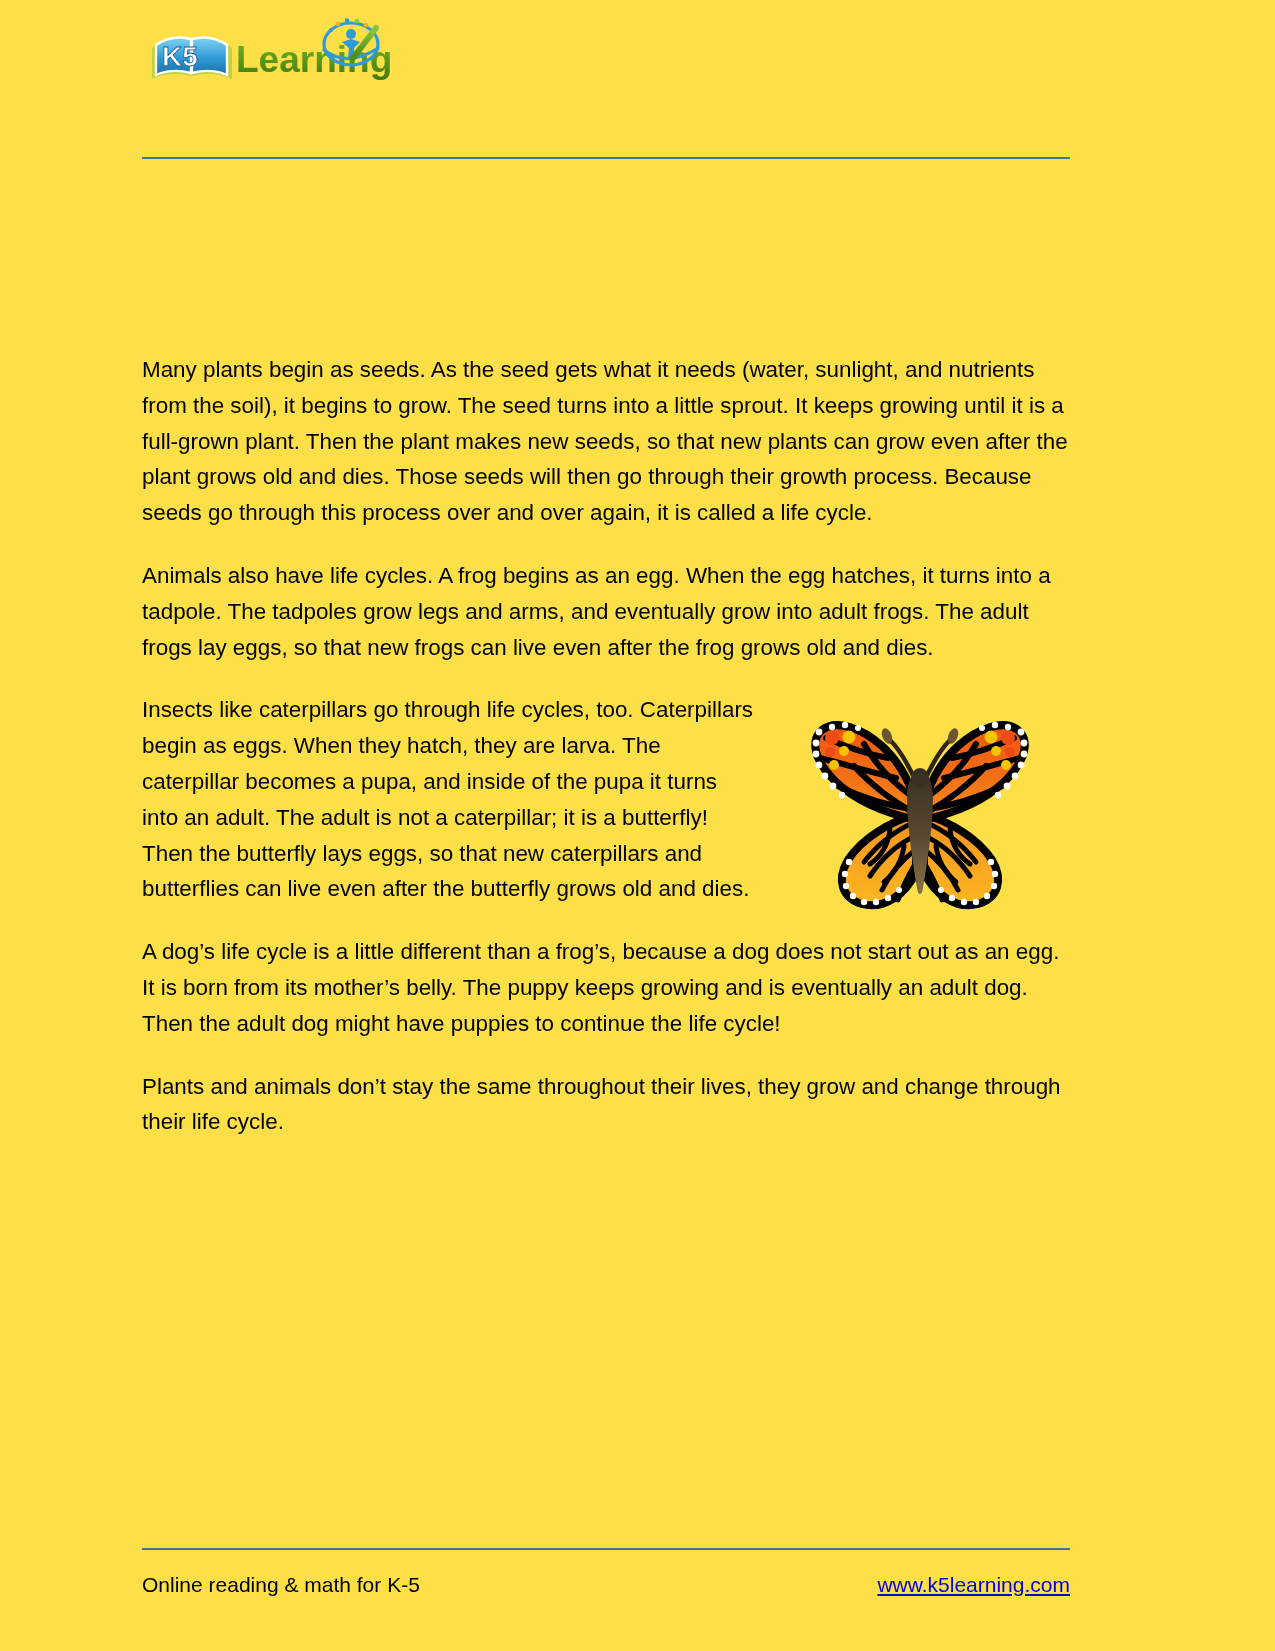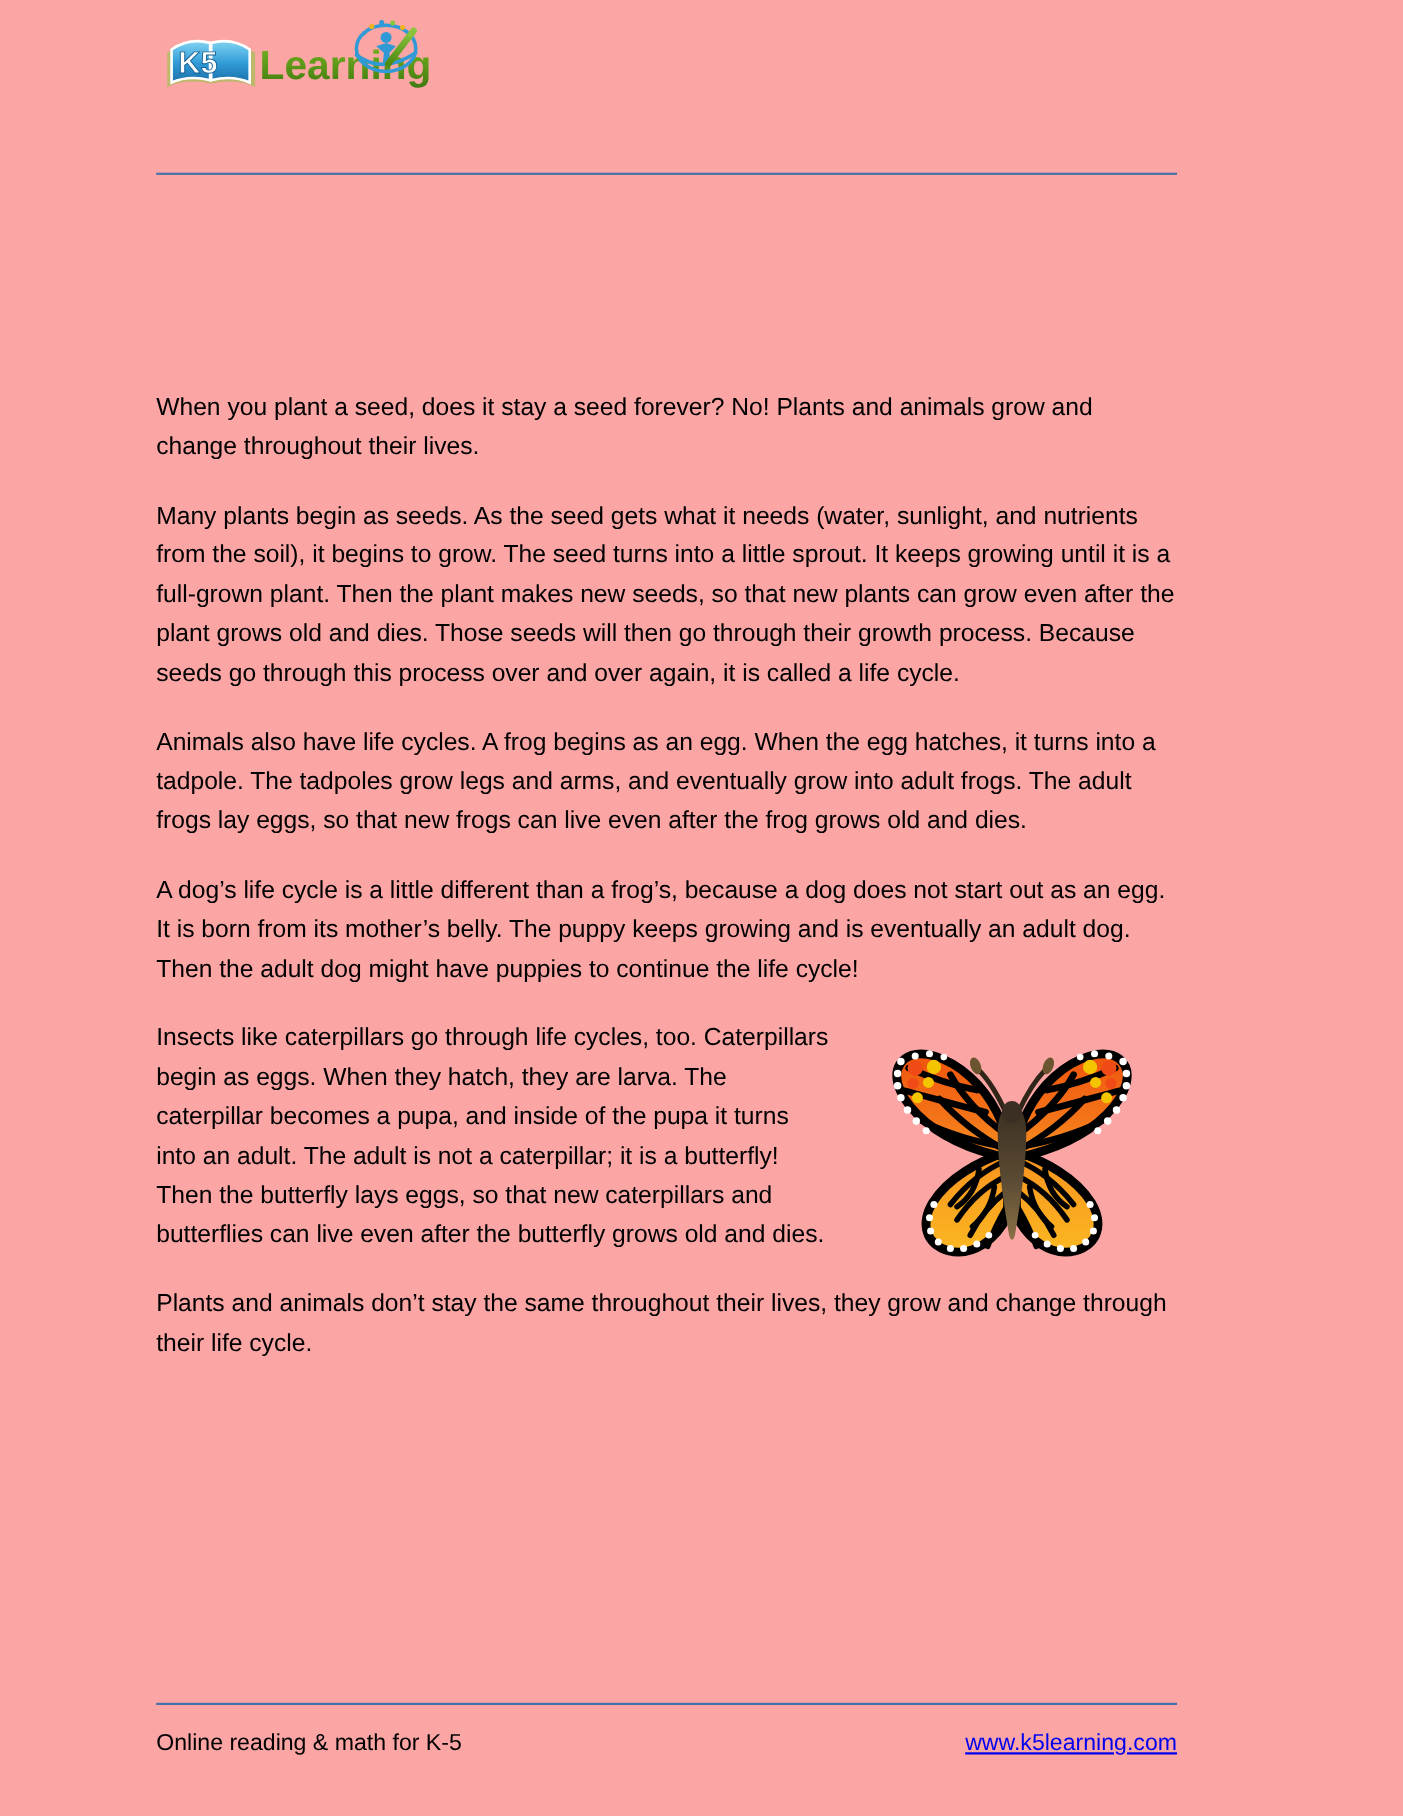"K5" .page { background: #fca5a5 -> #fde047 }
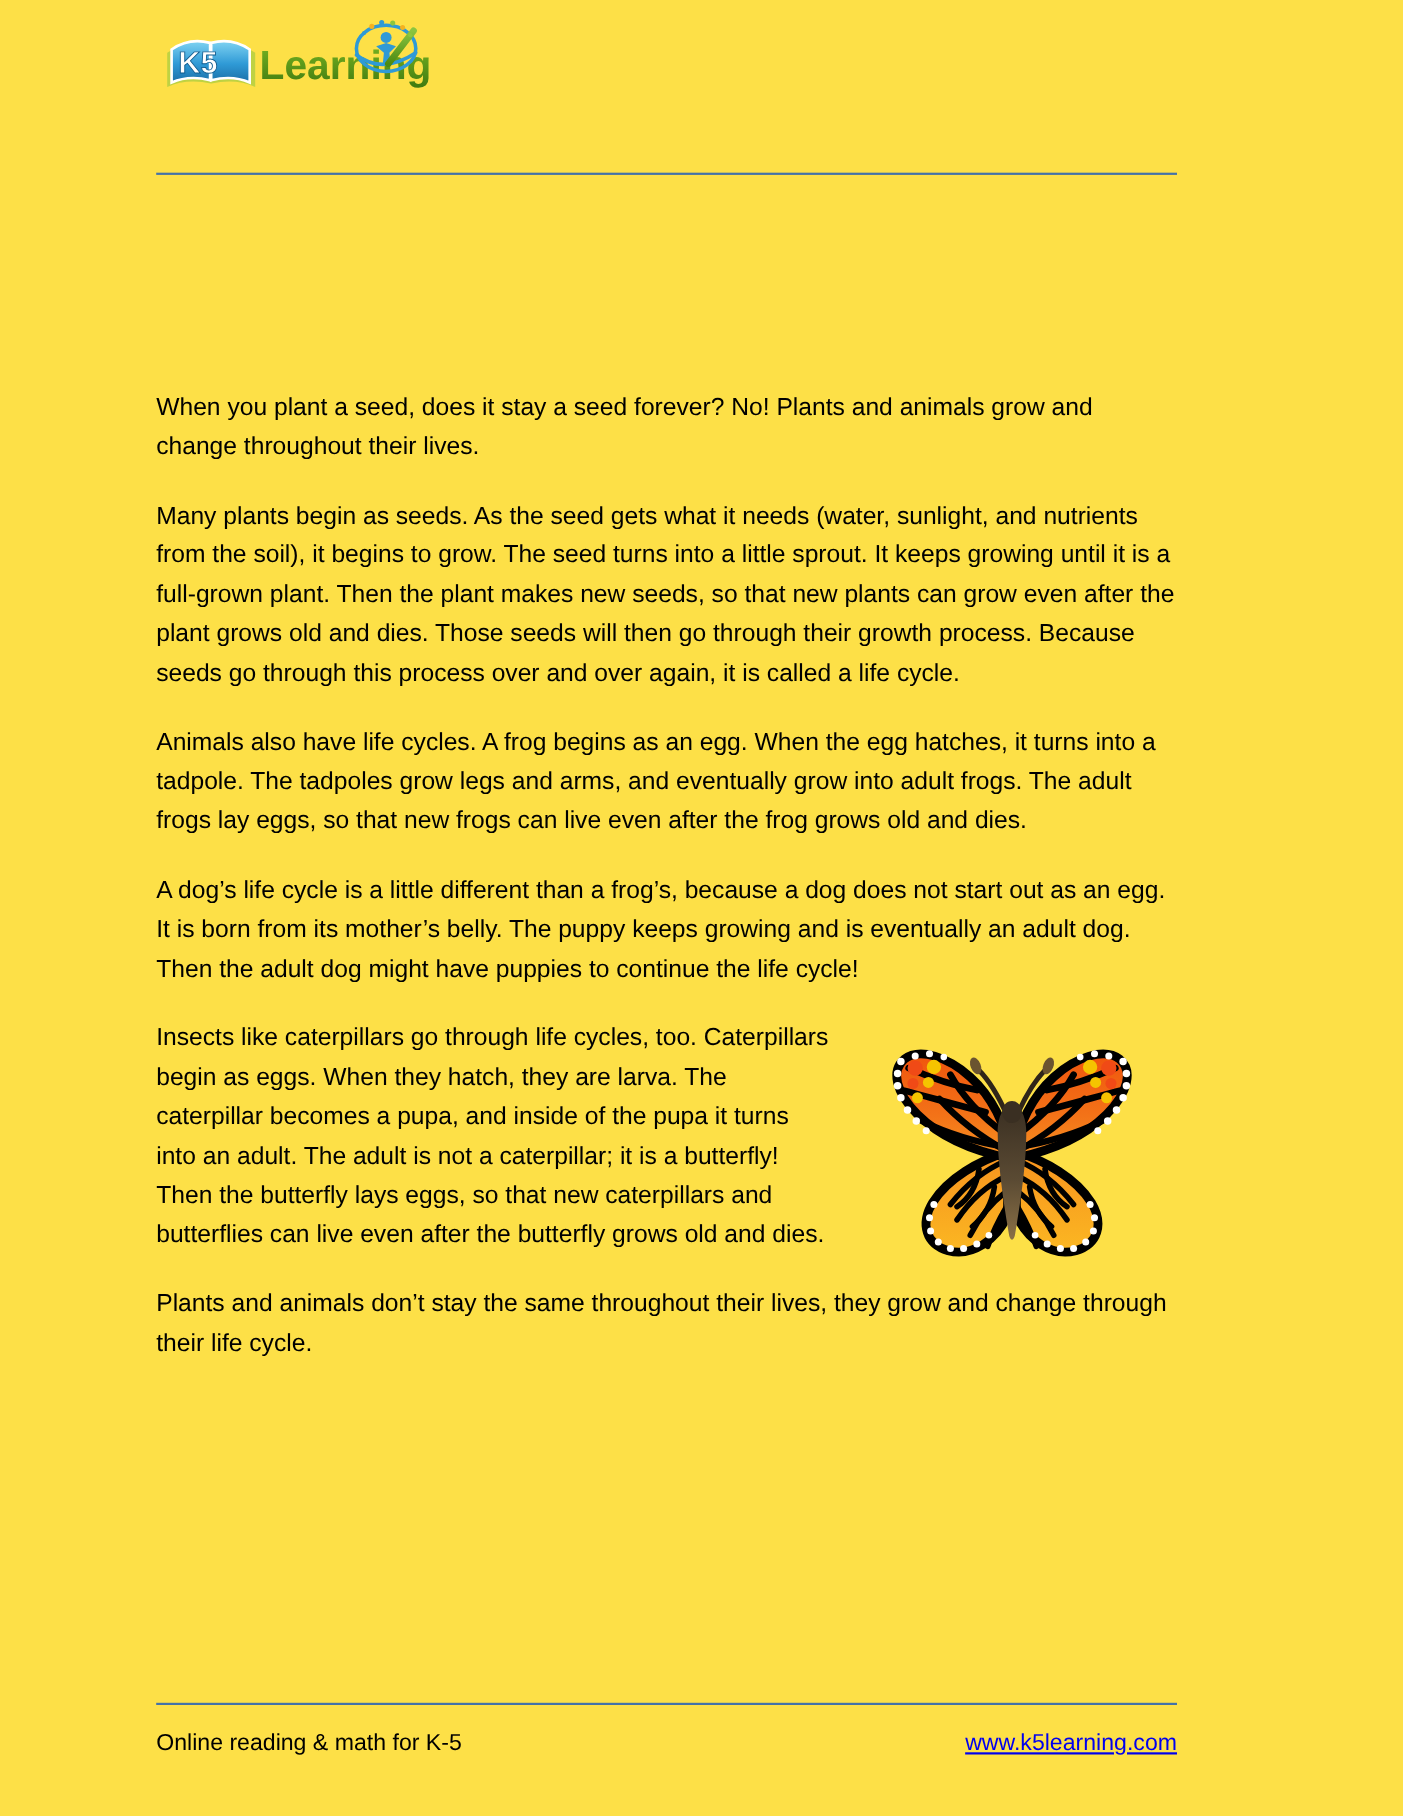"When you plant a seed," p { html: <p>When you plant a seed, does it stay a seed forever? No! Plants and animals grow and change throughout their lives.</p> -> none }
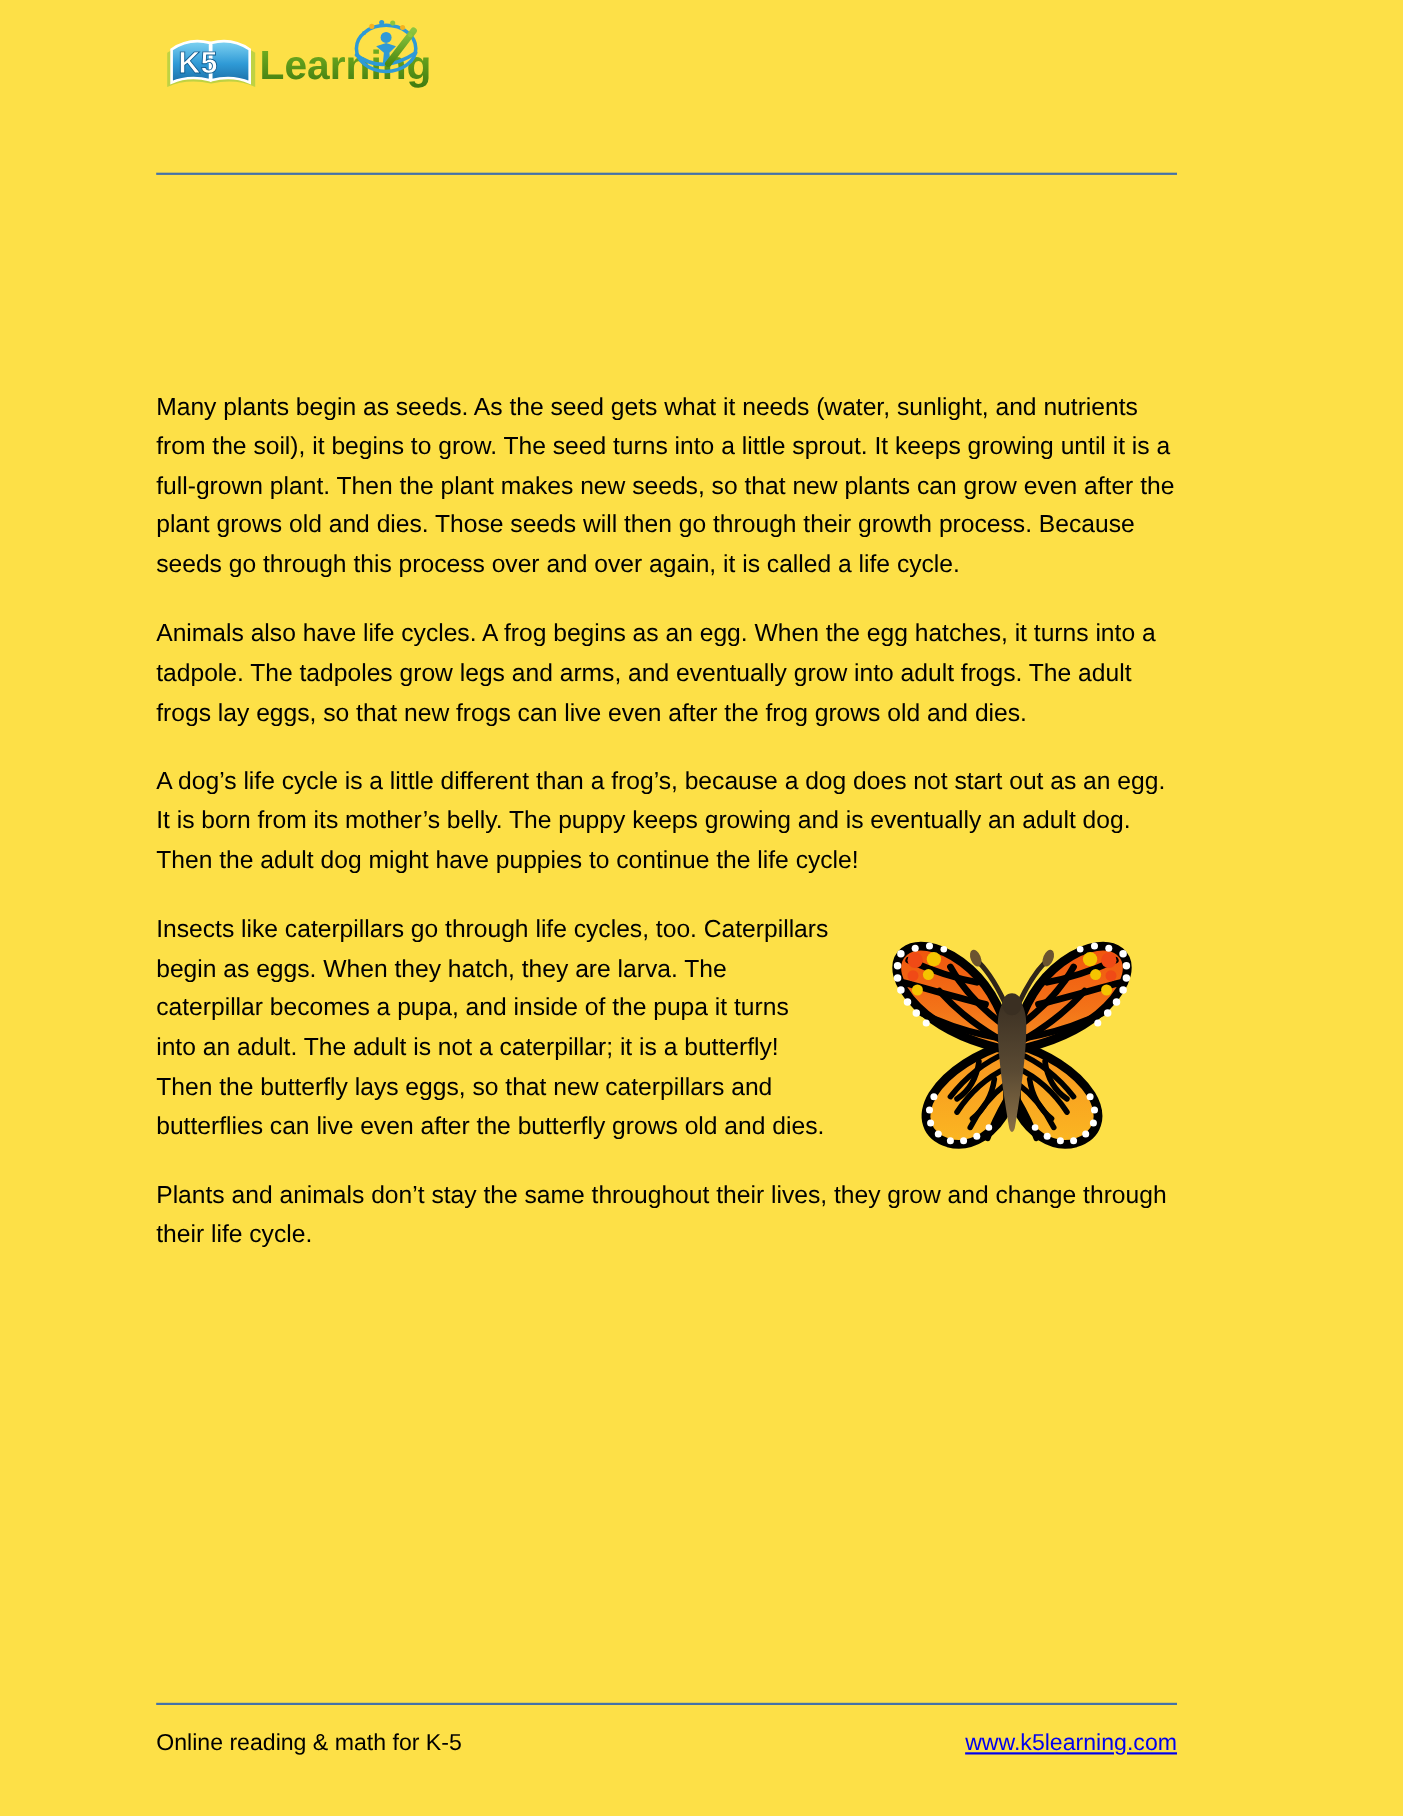"A dog’s life cycle is" p { order: before "Insects like caterpillars go through" -> after "Insects like caterpillars go through" }
